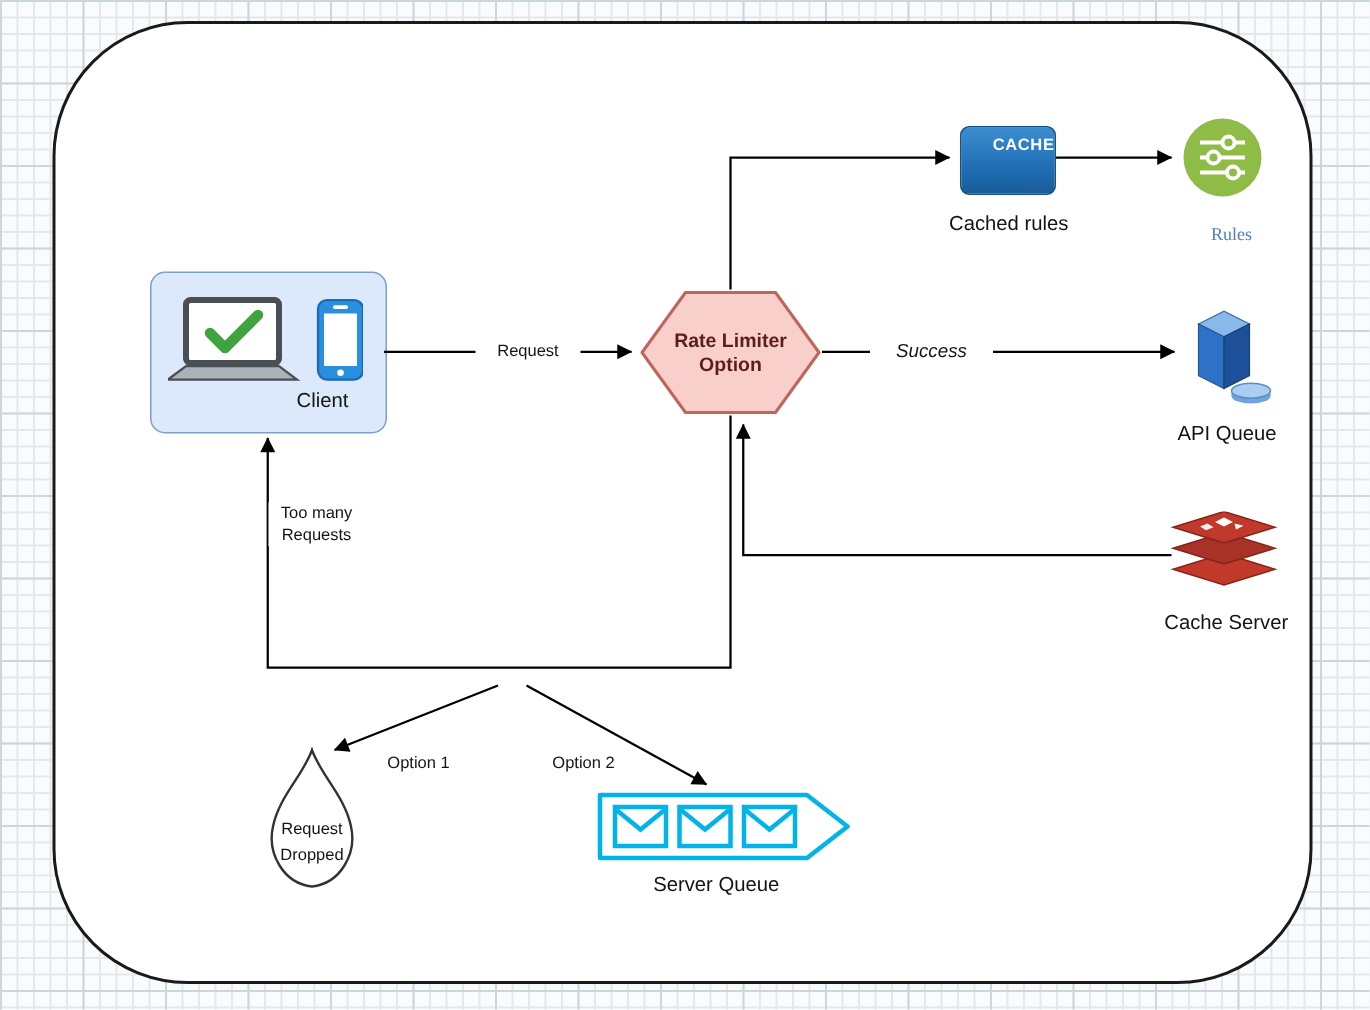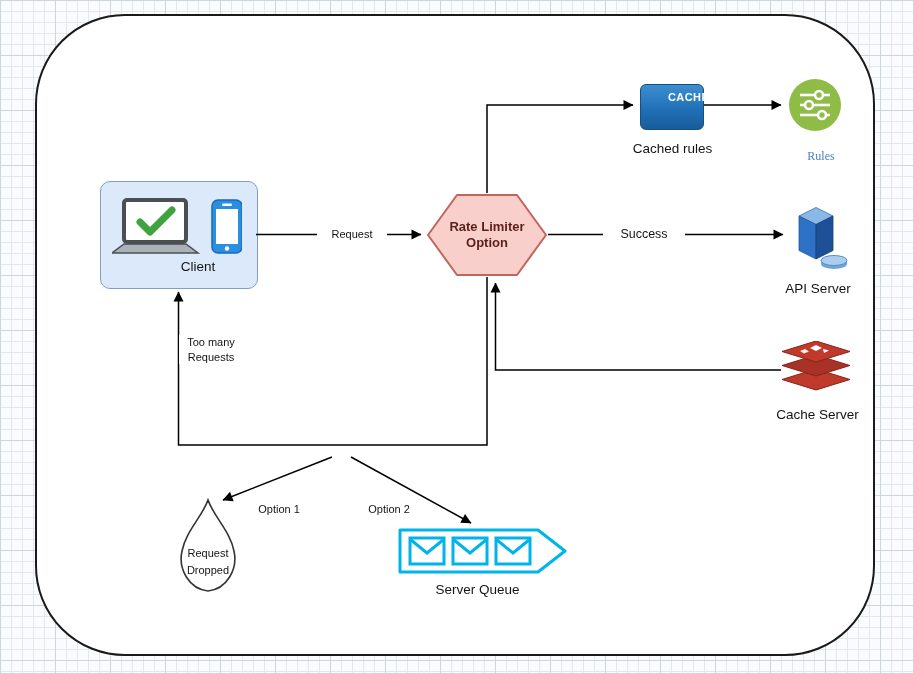"CACHE" .cache-box { padding-left: 27px -> none; text-align: left -> right }
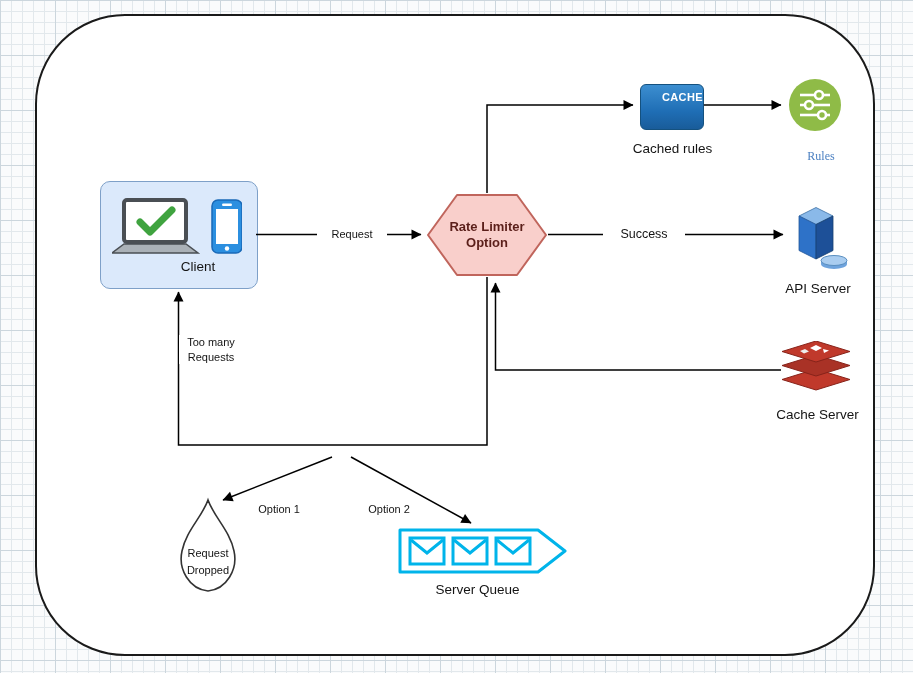"Success" div.edge-lbl { font-style: none -> italic; left: 603px -> 580px }
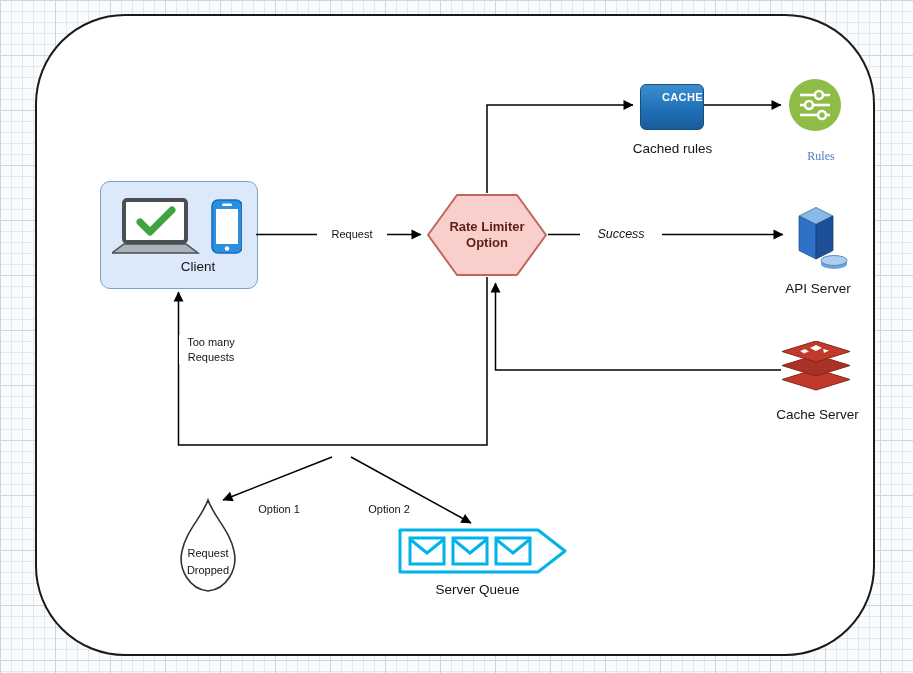"Client" div.lbl { left: 88px -> 105px }
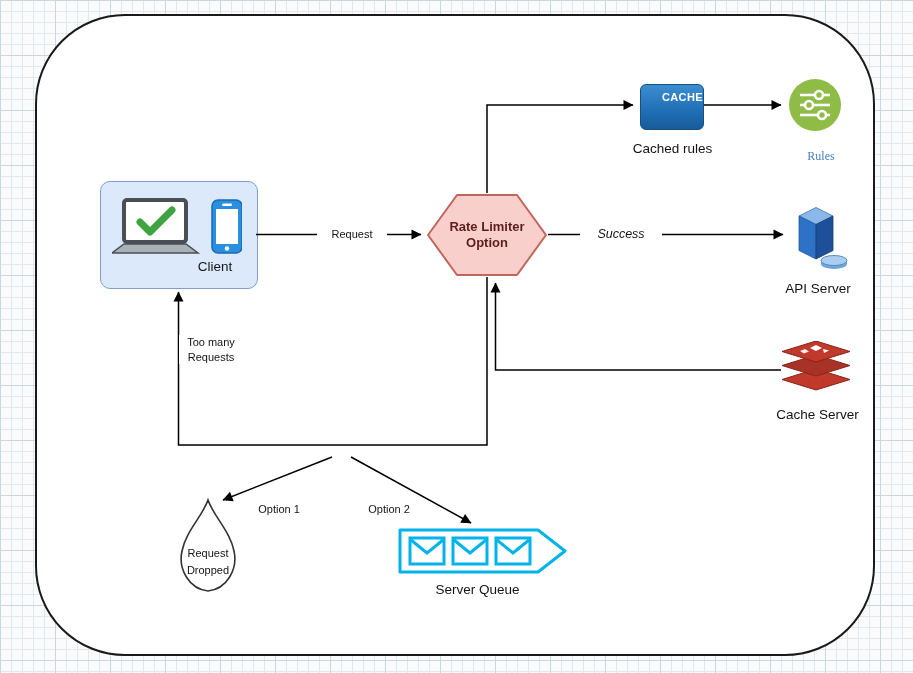"API Server" div.lbl { text: Server -> Queue }
